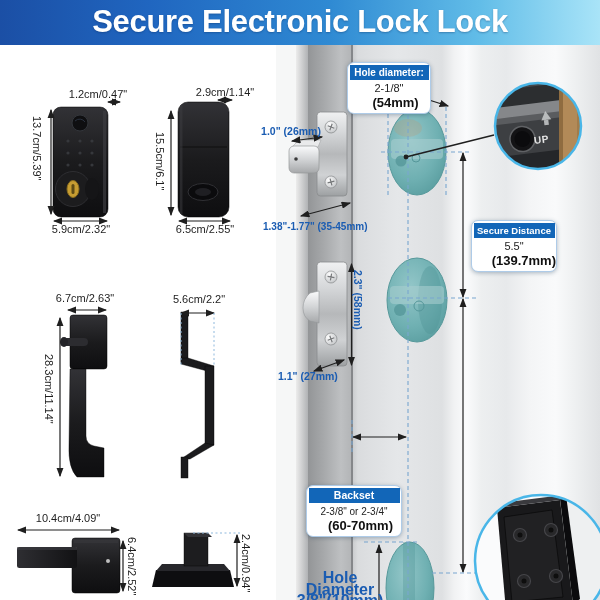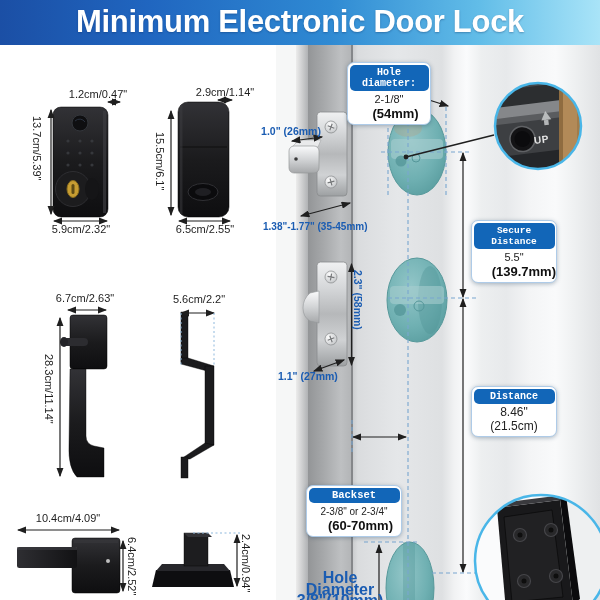"Minimum Electronic Door Lock" span { text: Minimum Electronic Door -> Secure Electronic Lock }
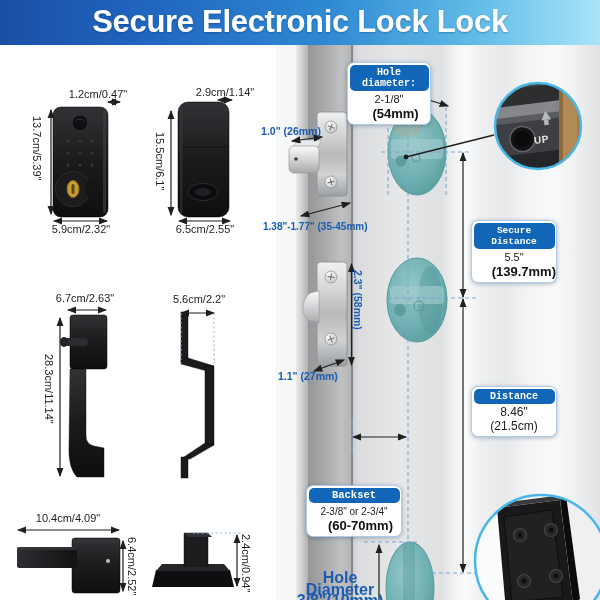"Hole diameter:" .callout .hd { border-radius: 5px -> 0; font-family: Liberation Mono, monospace -> none }
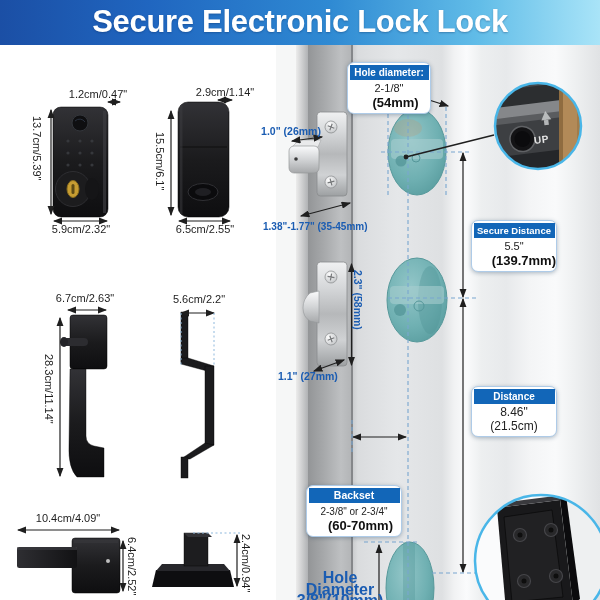"Distance" div.callout { html: <div> <div>Distance</div> <div>8.46"</div> <div>(21.5cm)</div> </div> -> none }
